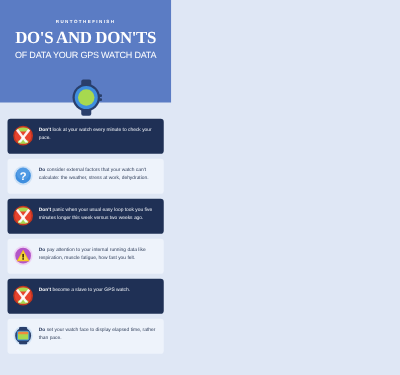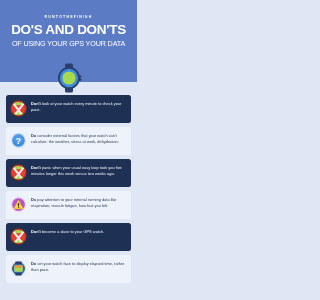"DO'S AND DON'TS" .title { font-family: none -> Liberation Serif, serif }
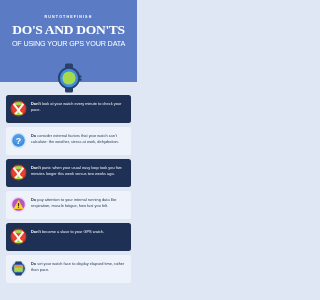"OF USING YOUR GPS YOUR" div.subtitle { text: USING YOUR  GPS YOUR -> DATA YOUR  GPS WATCH }
